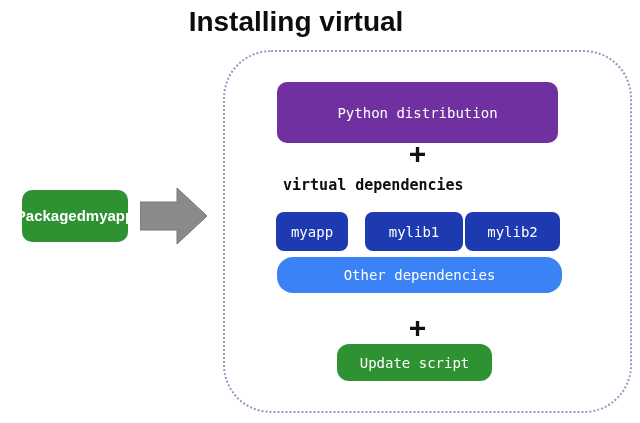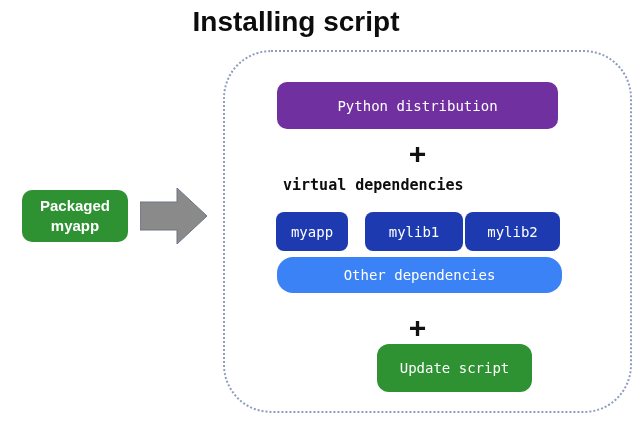"Installing script" div.title { text: script -> virtual }
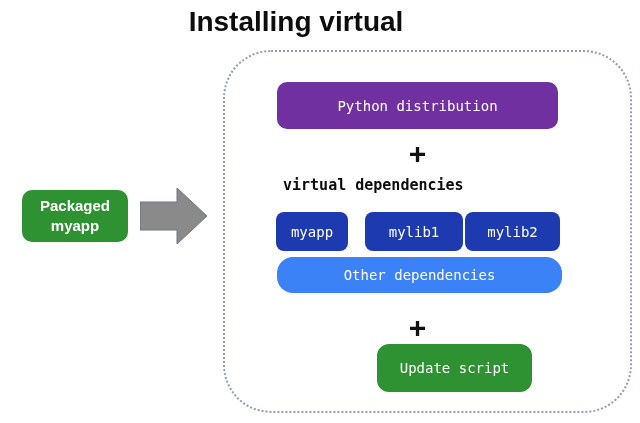"Python distribution" .python-box { height: 47px -> 61px }
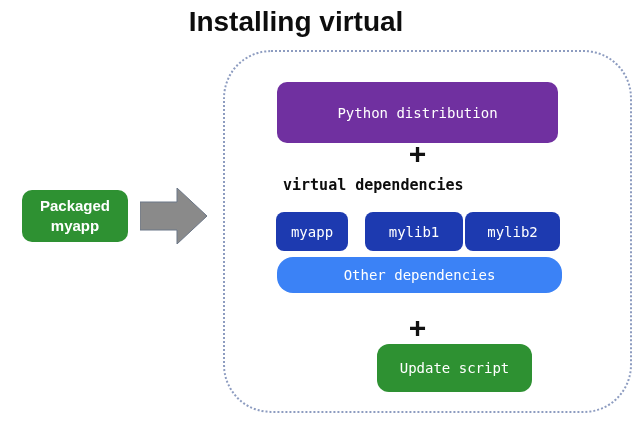"Packaged" .source-box { flex-direction: column -> none }
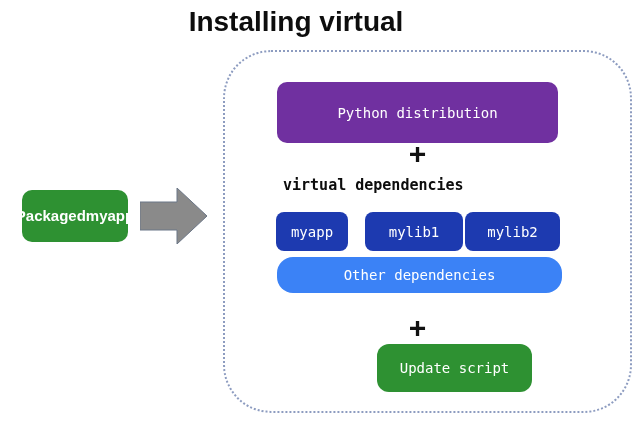"Update script" .update-box { height: 48px -> 37px; margin-left: 40px -> none }
